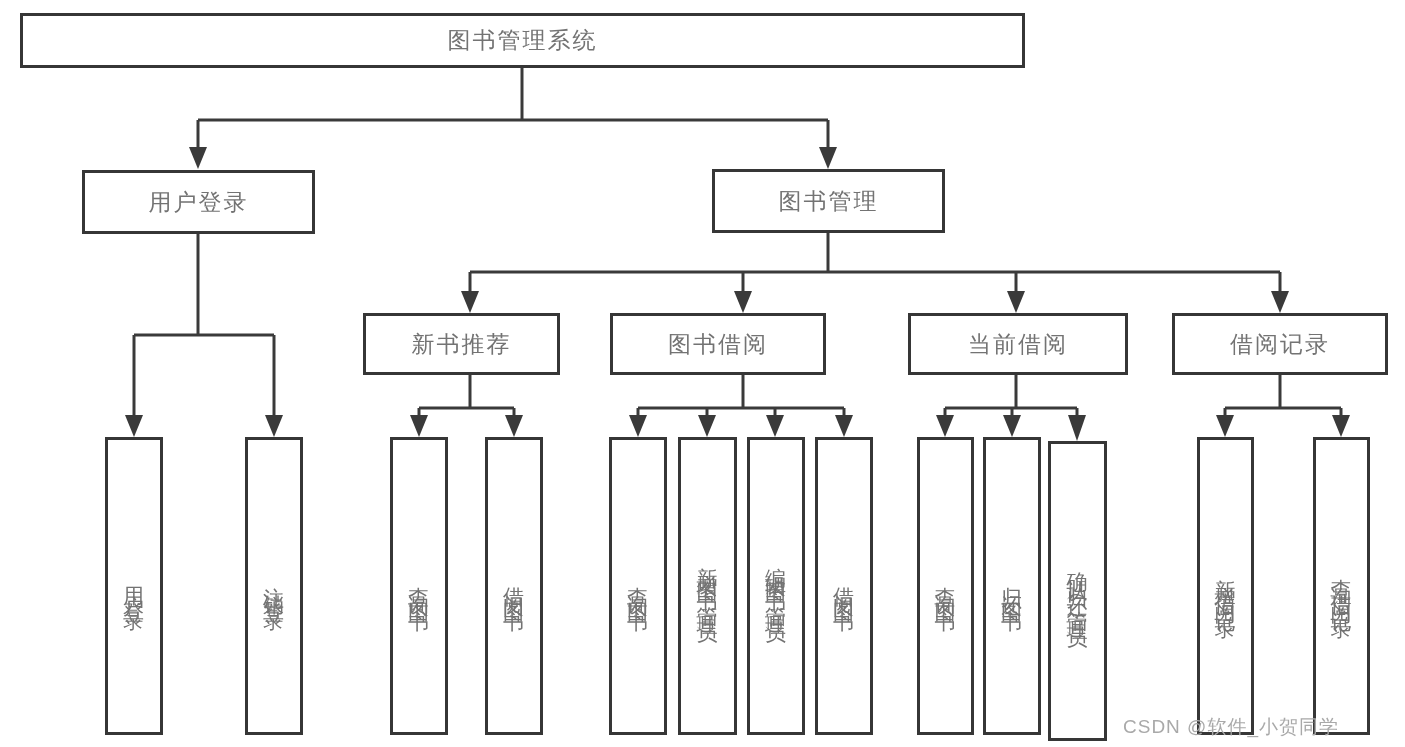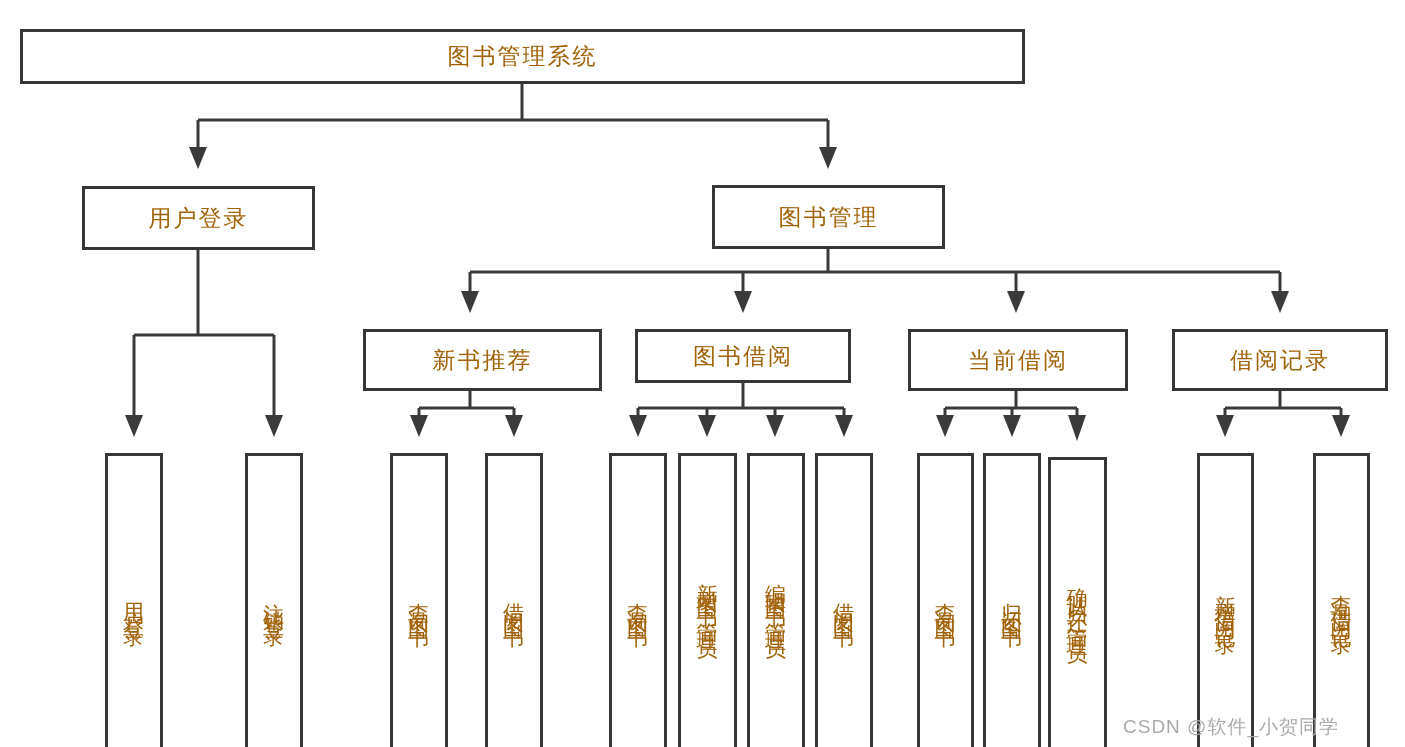"图书管理系统" .node { color: #a16207 -> #737373; margin-top: 16px -> none }
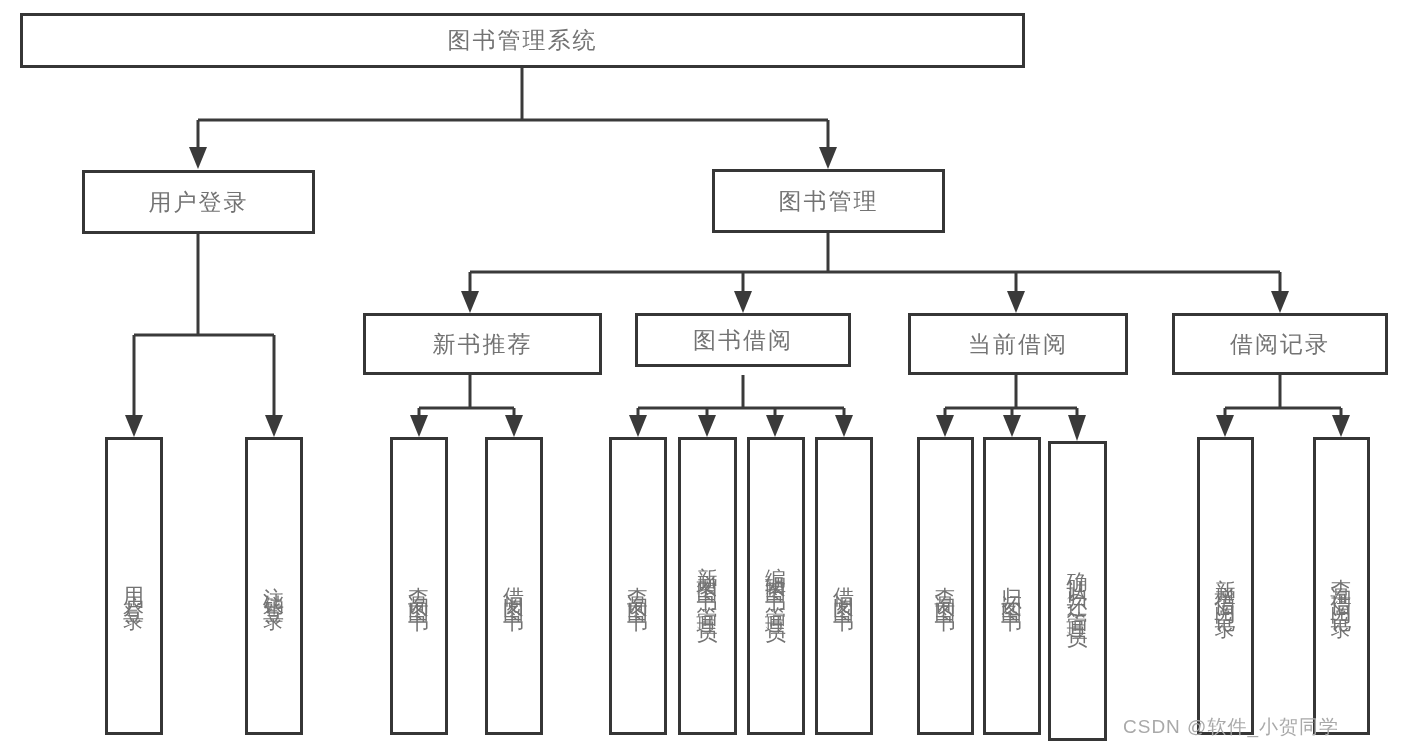"新书推荐" .n-new-book-rec { width: 239px -> 197px }
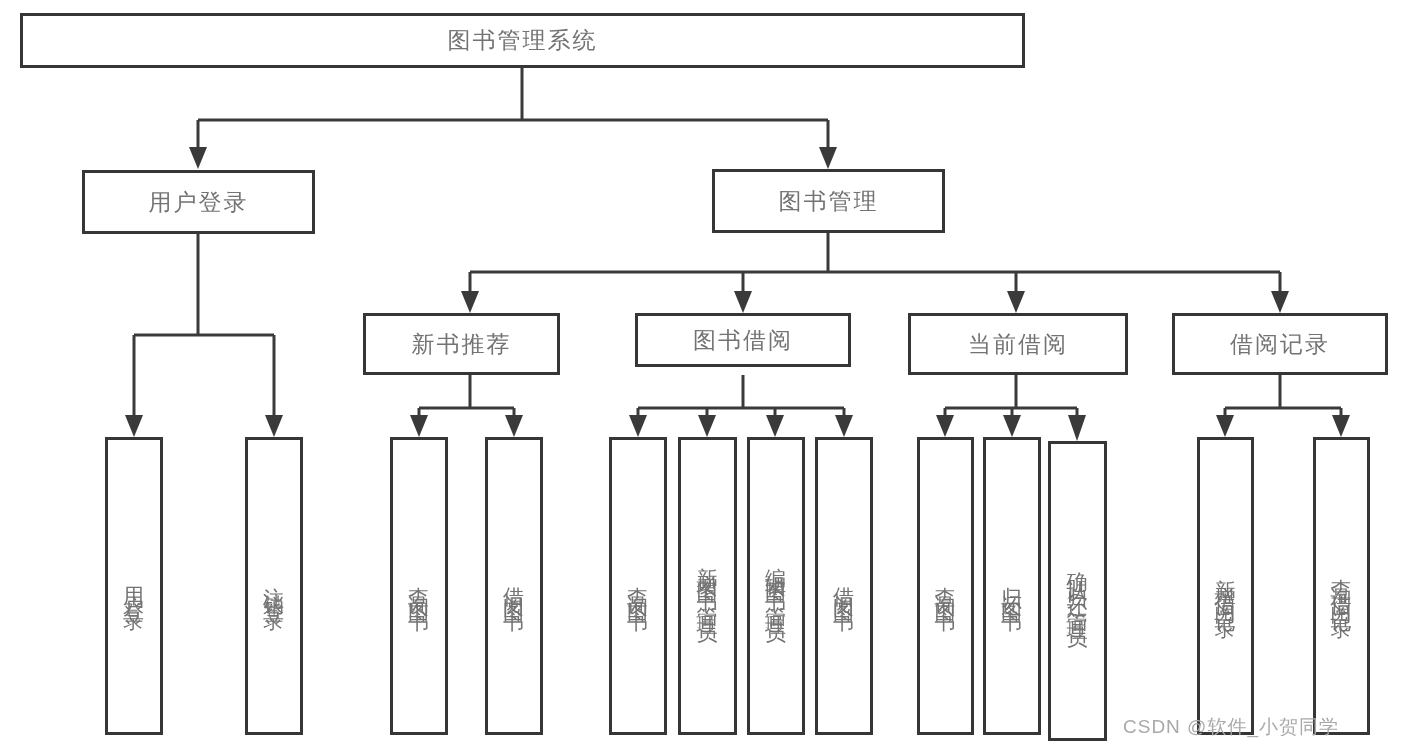"图书借阅" .n-book-borrow { height: 54px -> 62px; left: 635px -> 610px }
